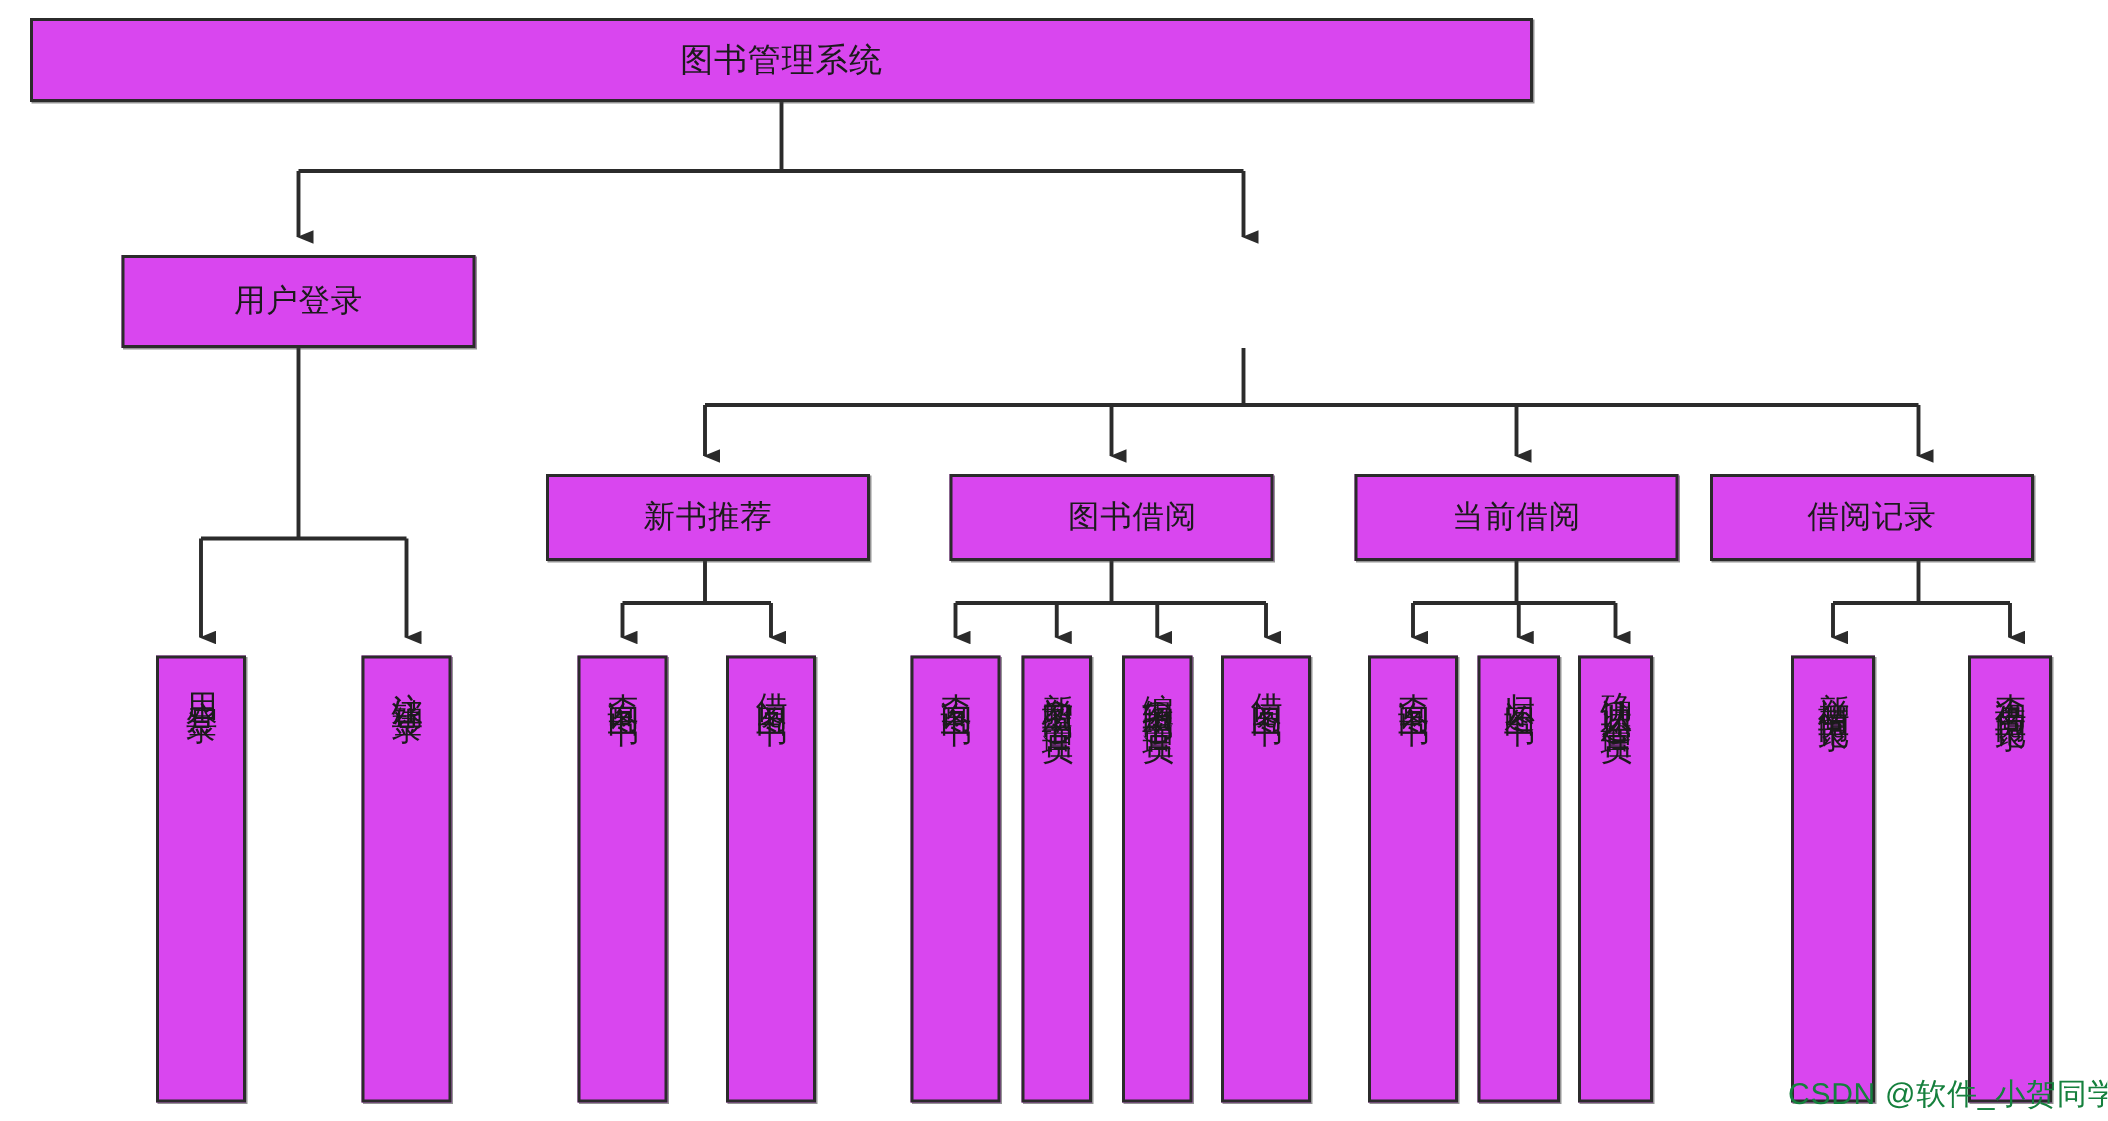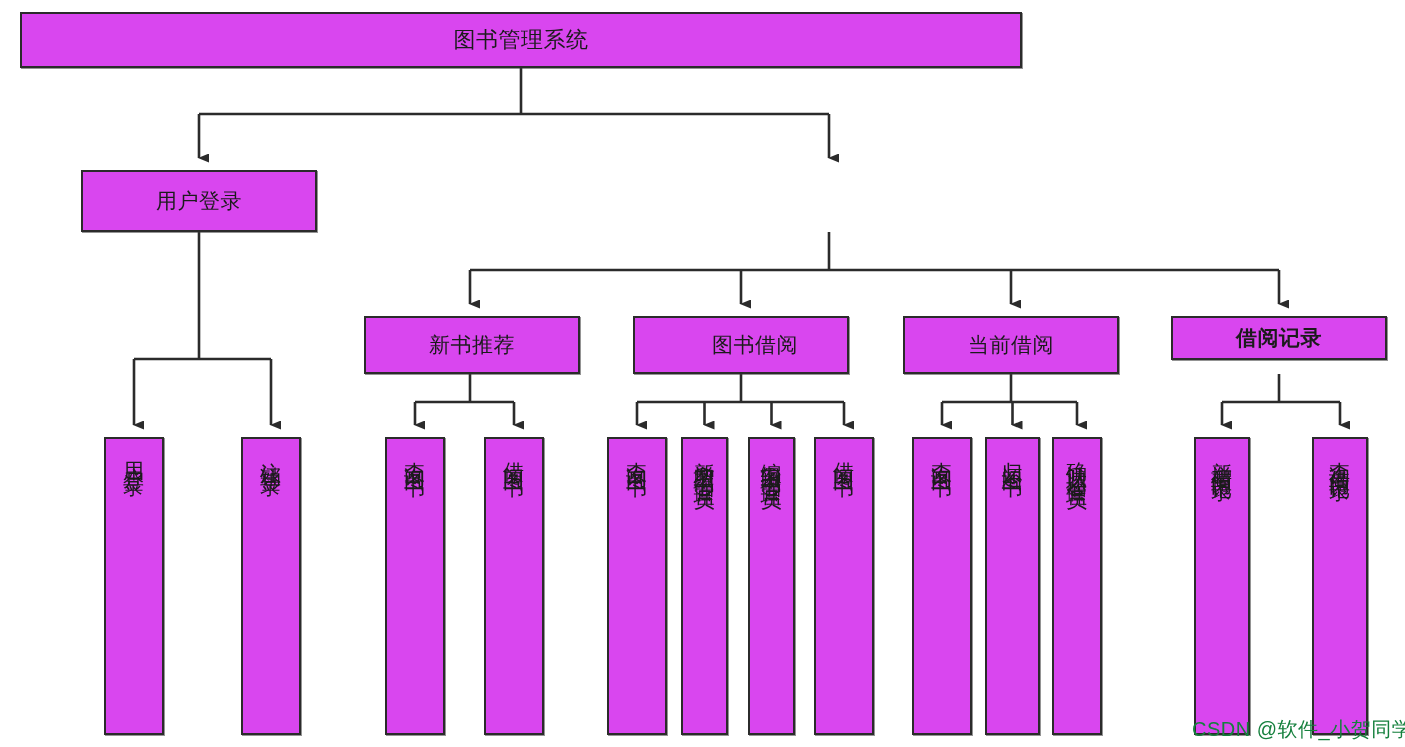"借阅记录" div.node { font-weight: bold -> none; height: 44px -> 58px; left: 1171px -> 1140px }
